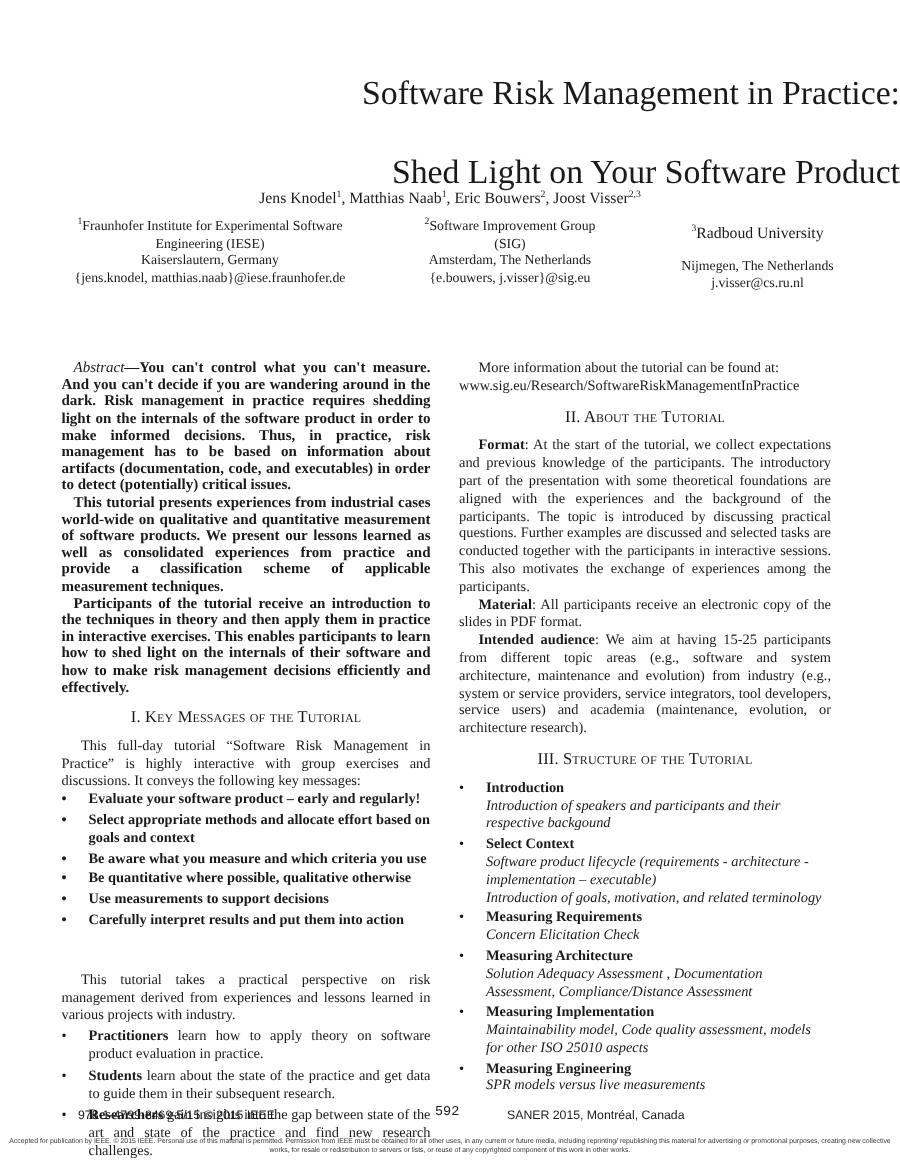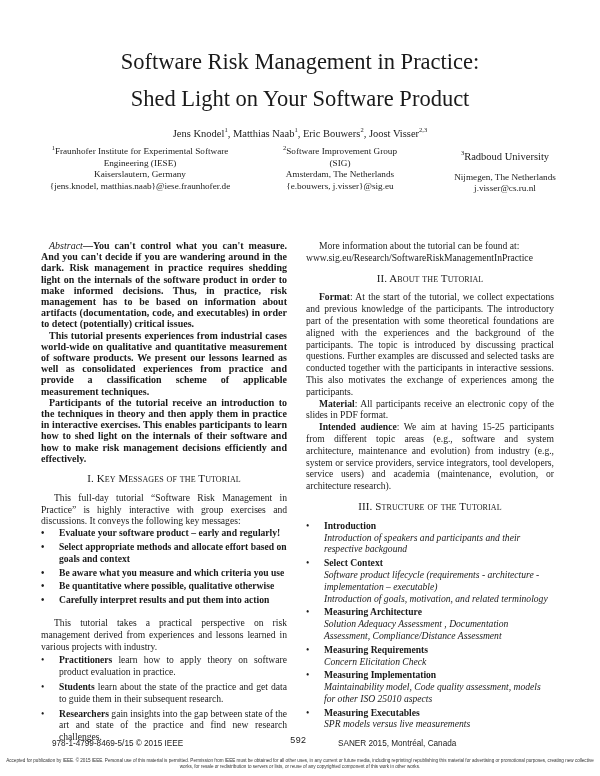"Software Risk Management in Practice:" .title { text-align: center -> right }
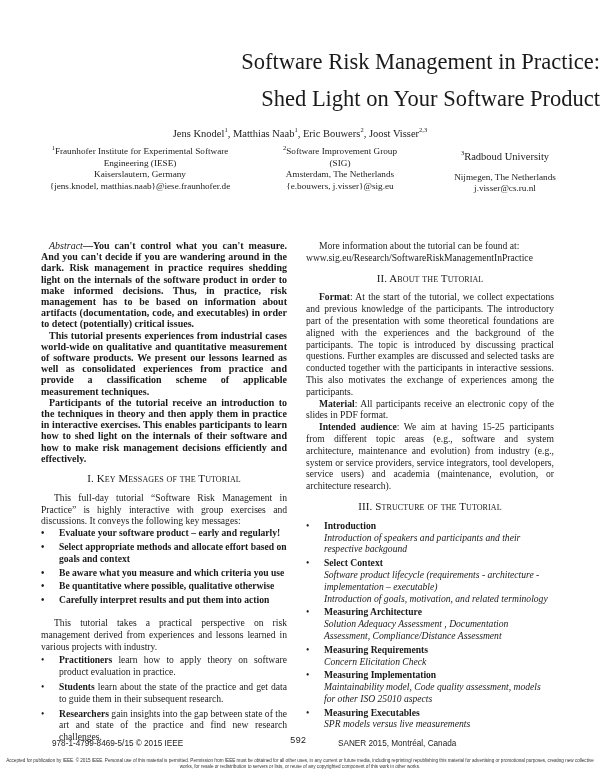"Shed Light on Your Software" .t2 { top: 84px -> 100px }
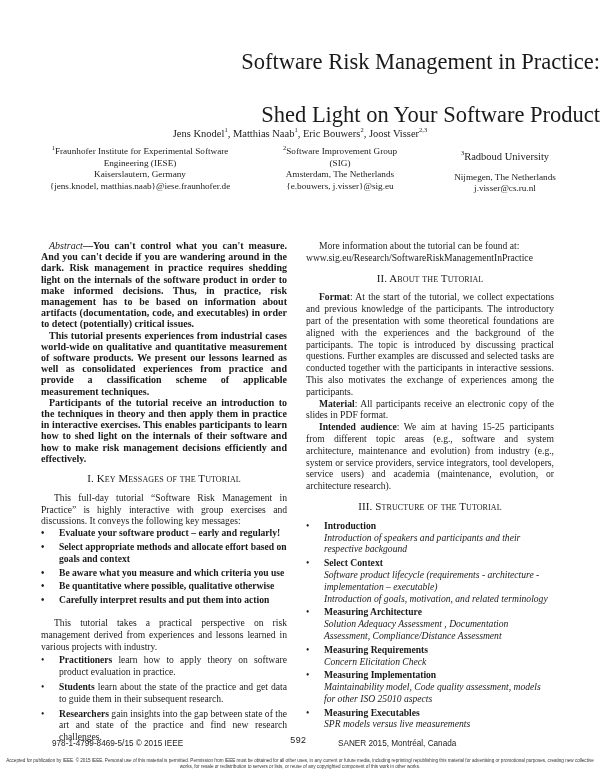"Use measurements to support decisions" li { html: none -> <li>Use measurements to support decisions</li> }
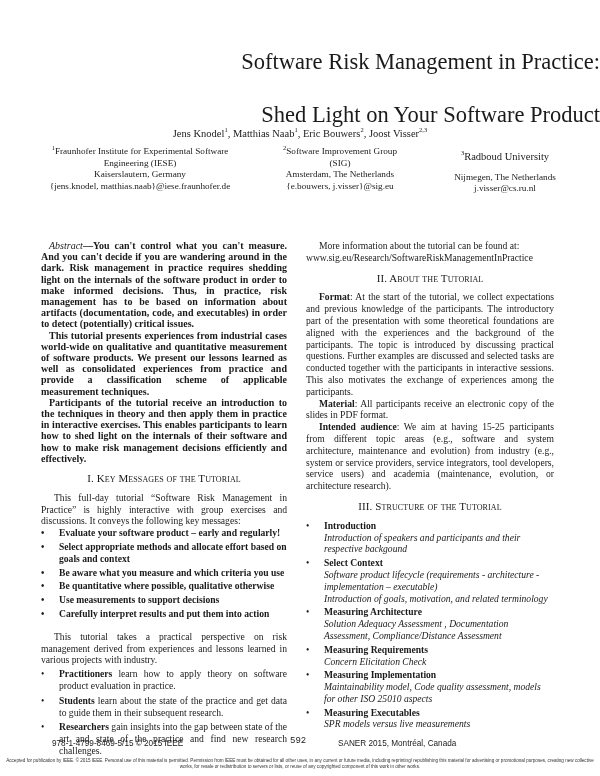"Measuring Architecture" li { order: before "Measuring Requirements" -> after "Measuring Requirements" }
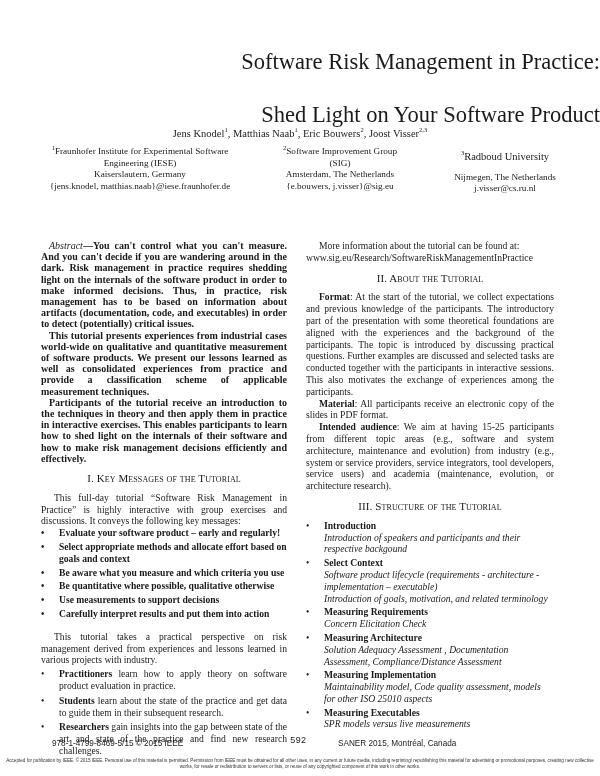"This tutorial takes a practical" p.indent { margin-top: 11px -> 28px }
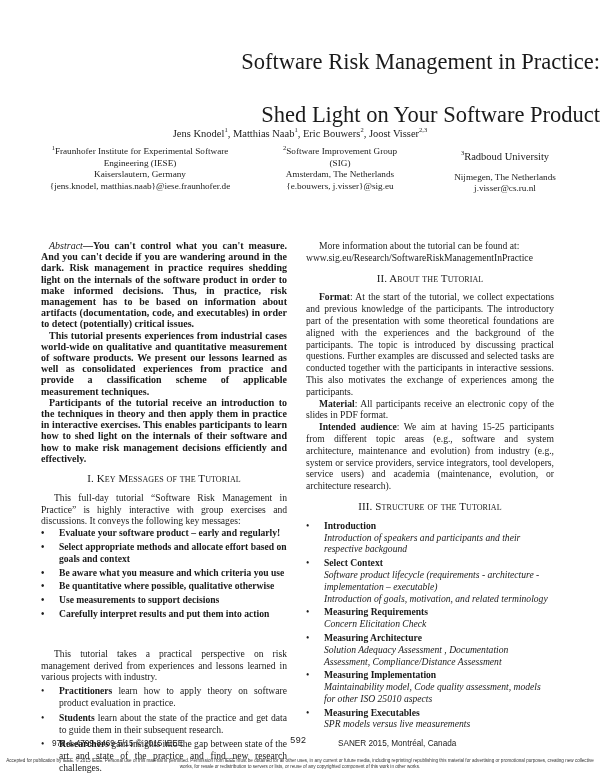"Measuring Executables" span.h { text: Executables -> Engineering }
